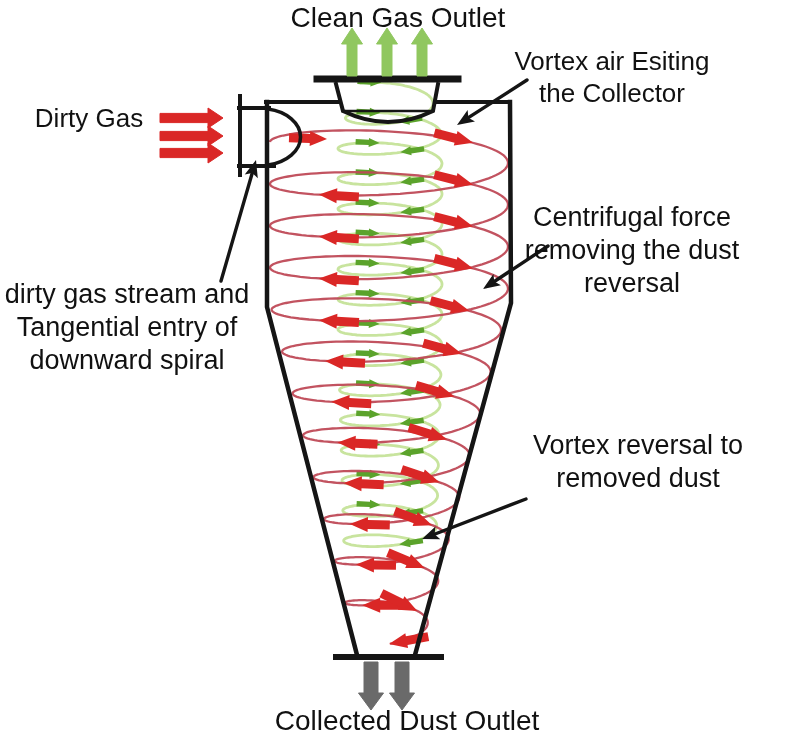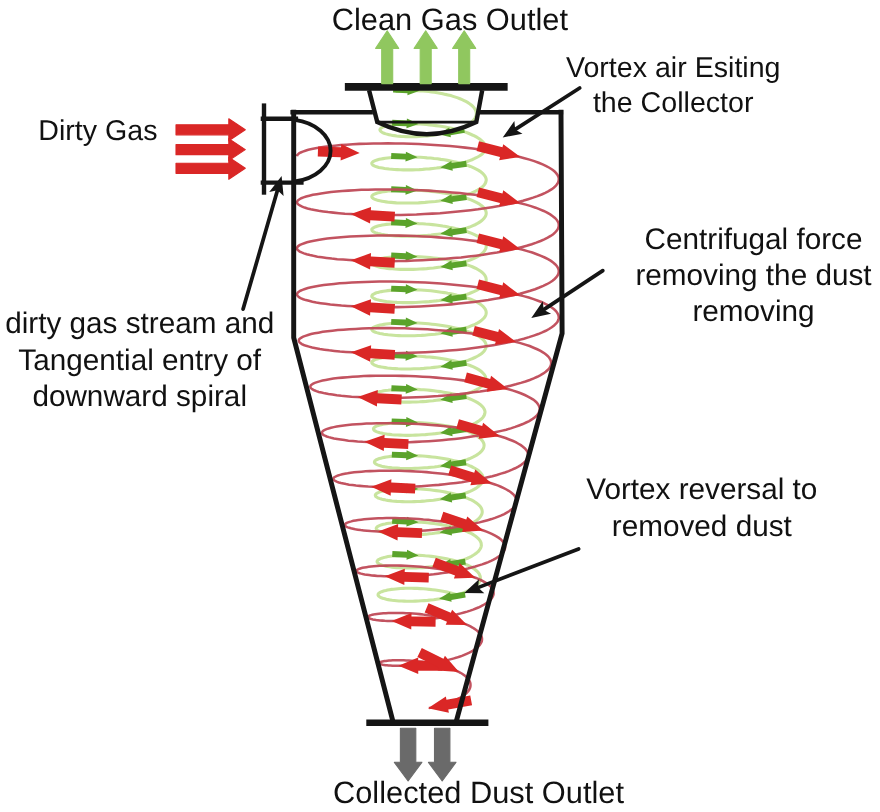"Clean Gas Outlet" div.lbl { margin-left: 11px -> none }
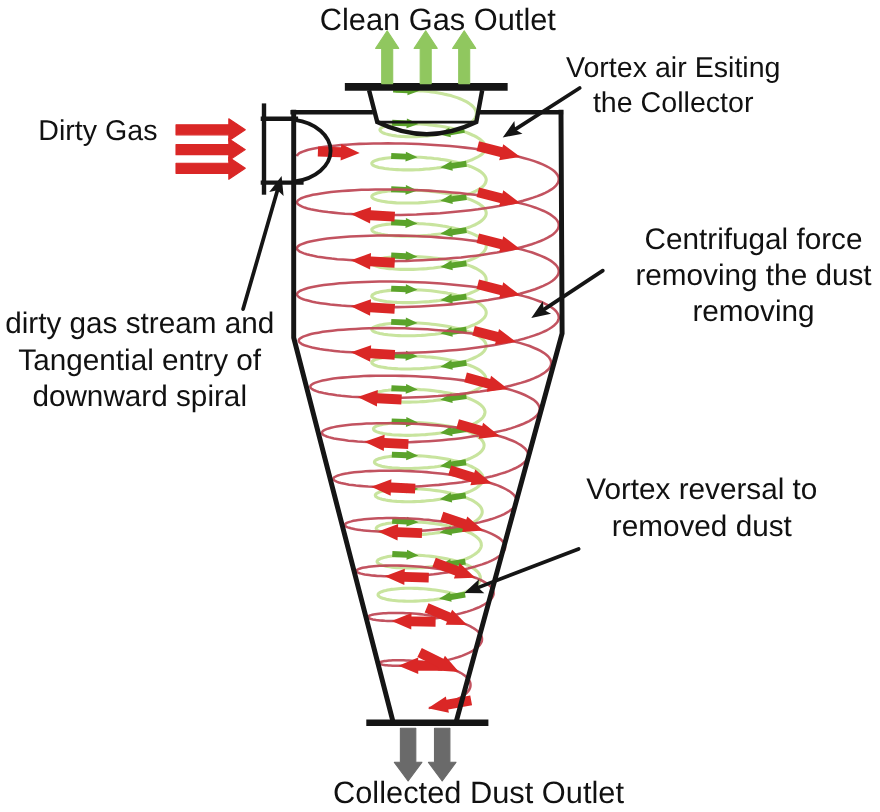"Centrifugal force" div.lbl { left: 685px -> 632px }
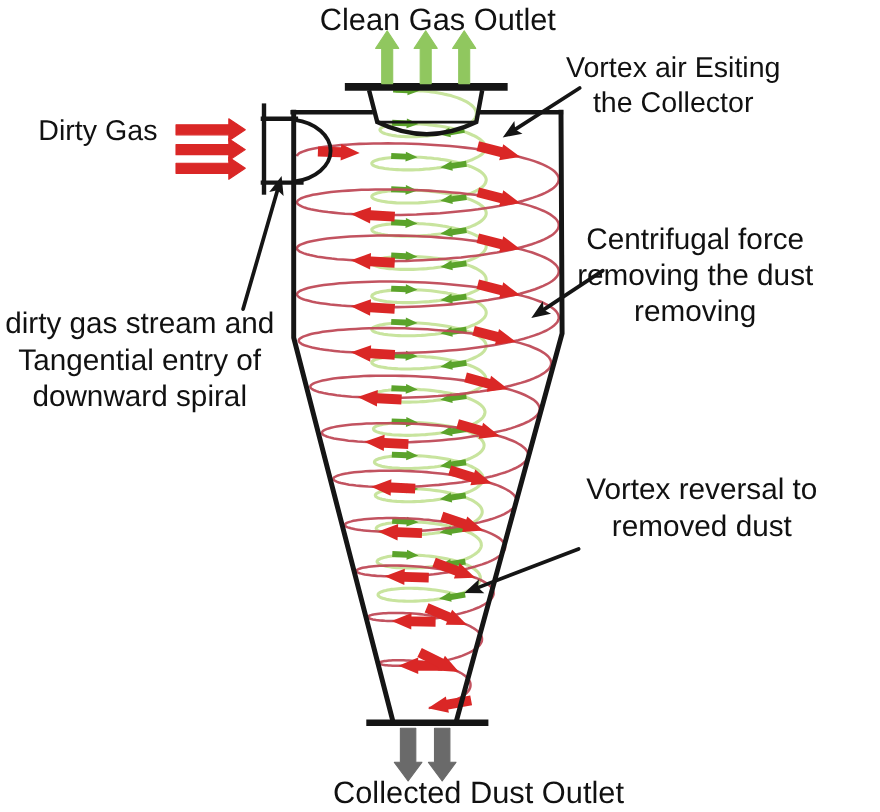"removing" div { text: removing -> reversal }
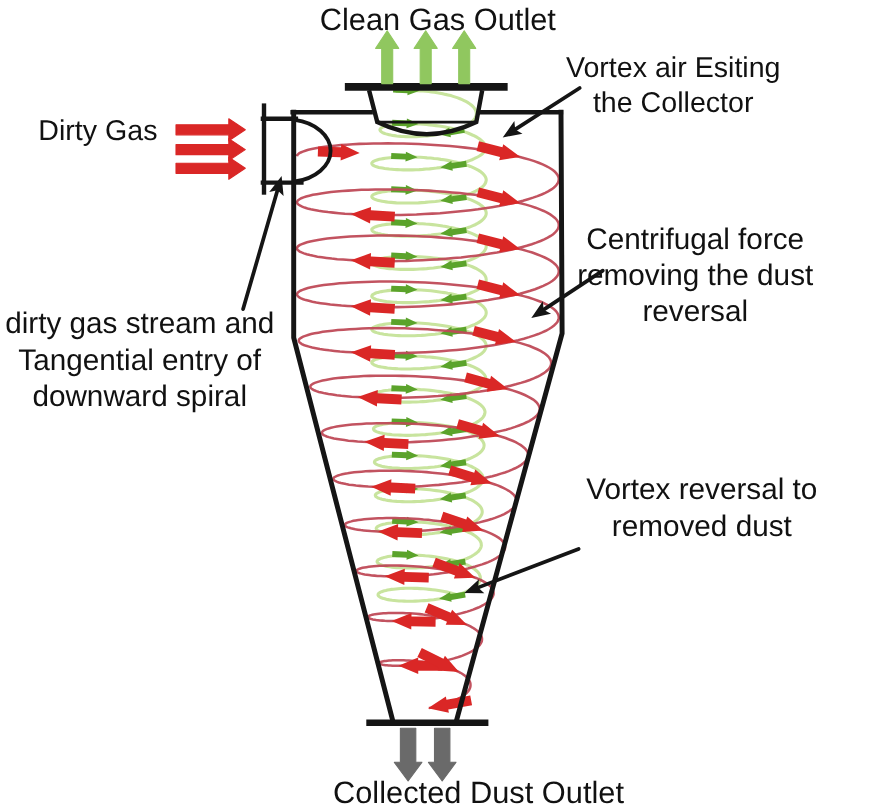"Collected Dust Outlet" div.lbl { margin-left: 28px -> none }
